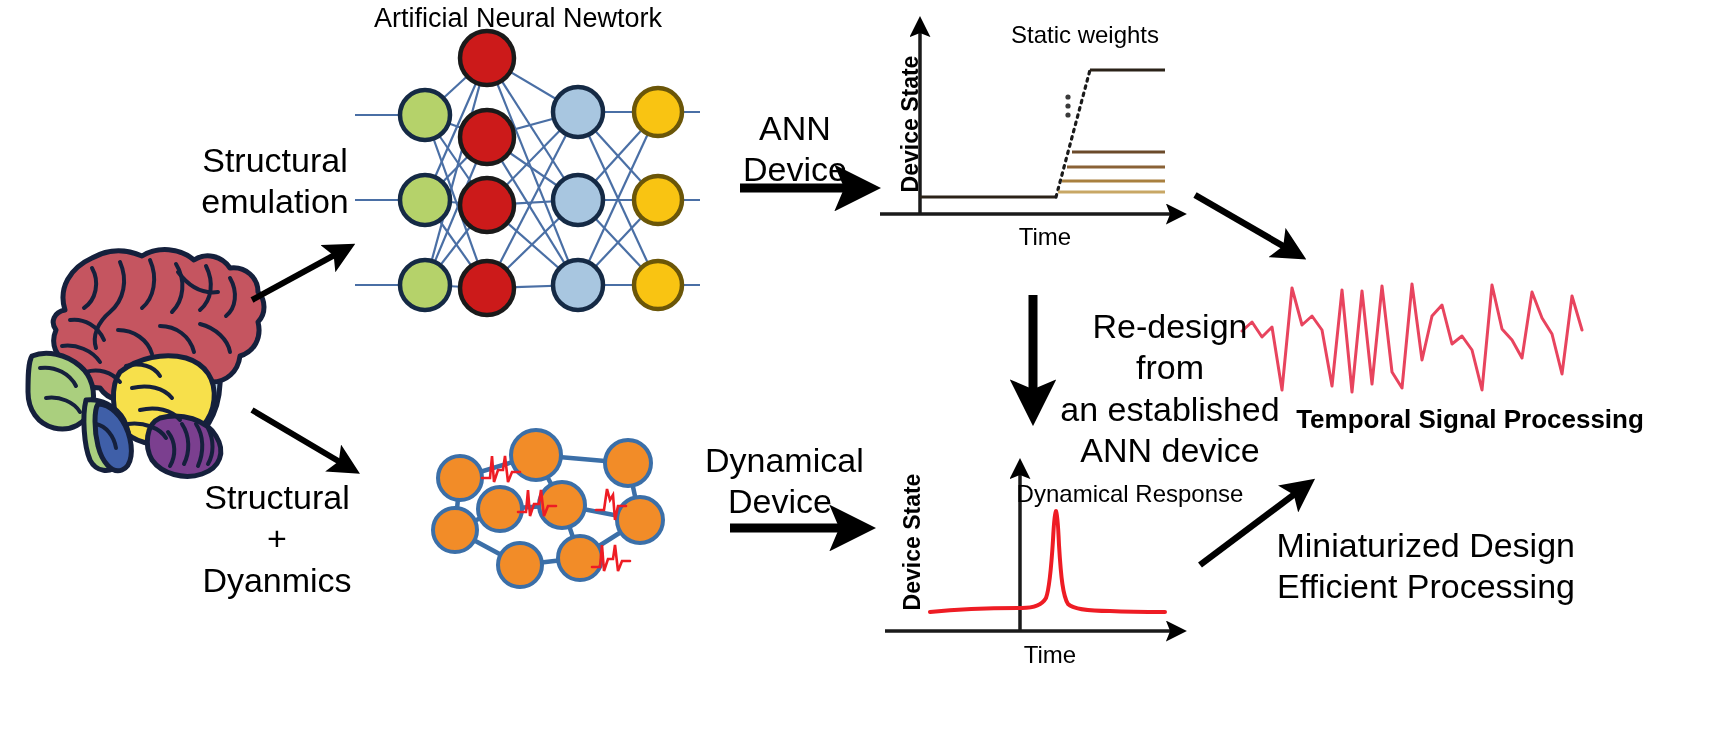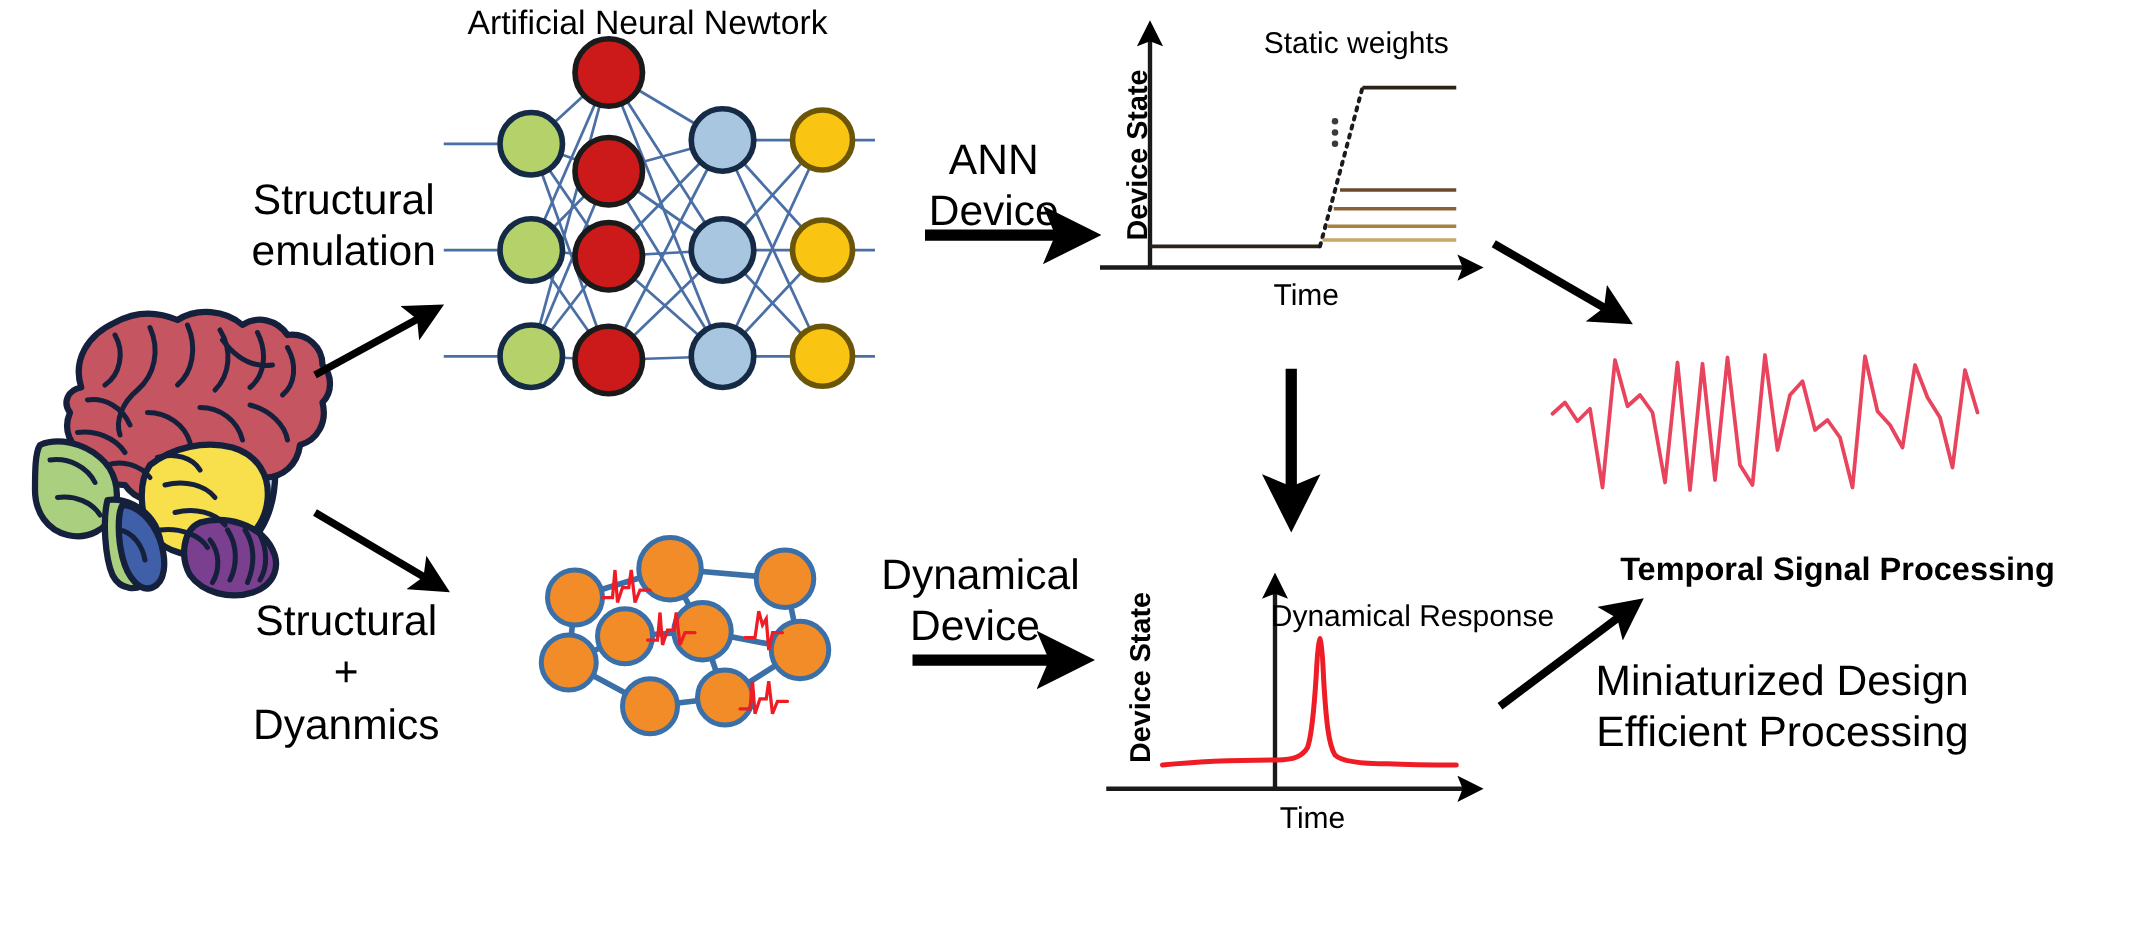"Re-design from" div.lbl { html: none -> <div>Re-design from an established ANN device</div> }
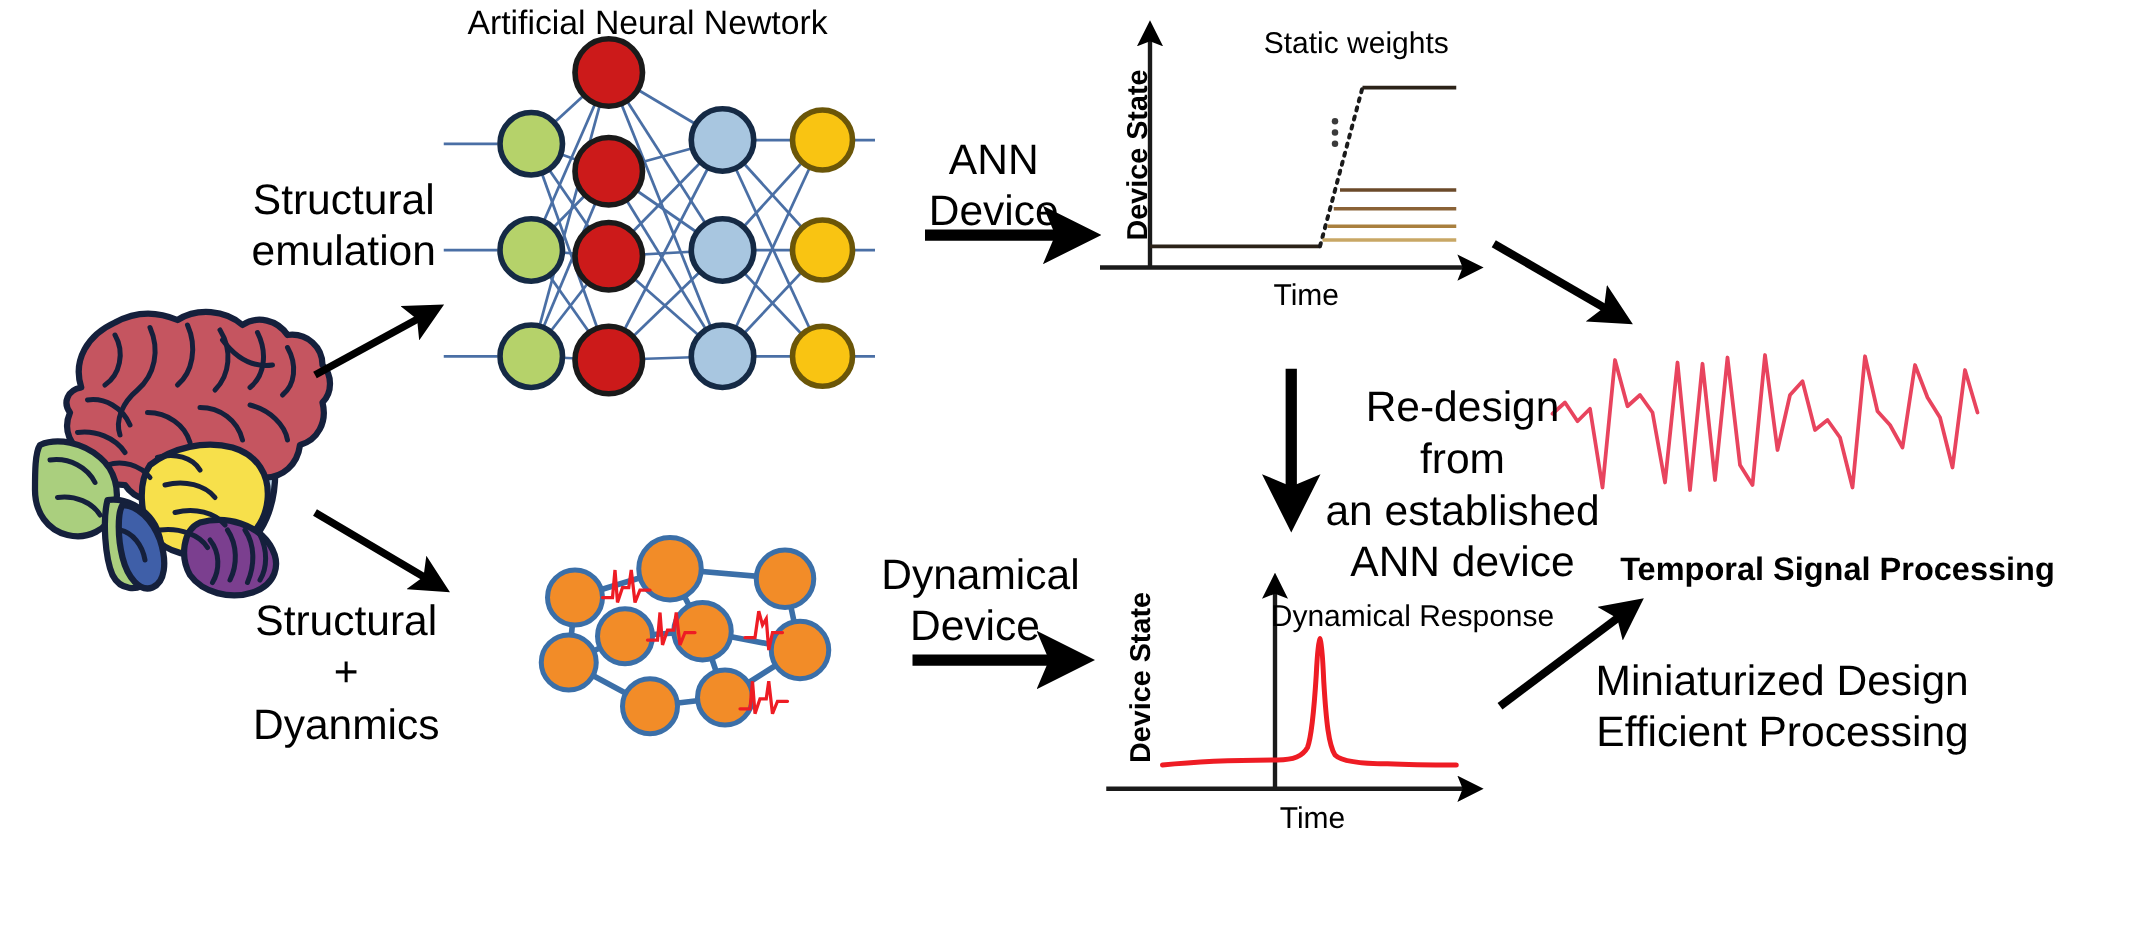"Temporal Signal Processing" div.lbl { margin-top: 36px -> none }
